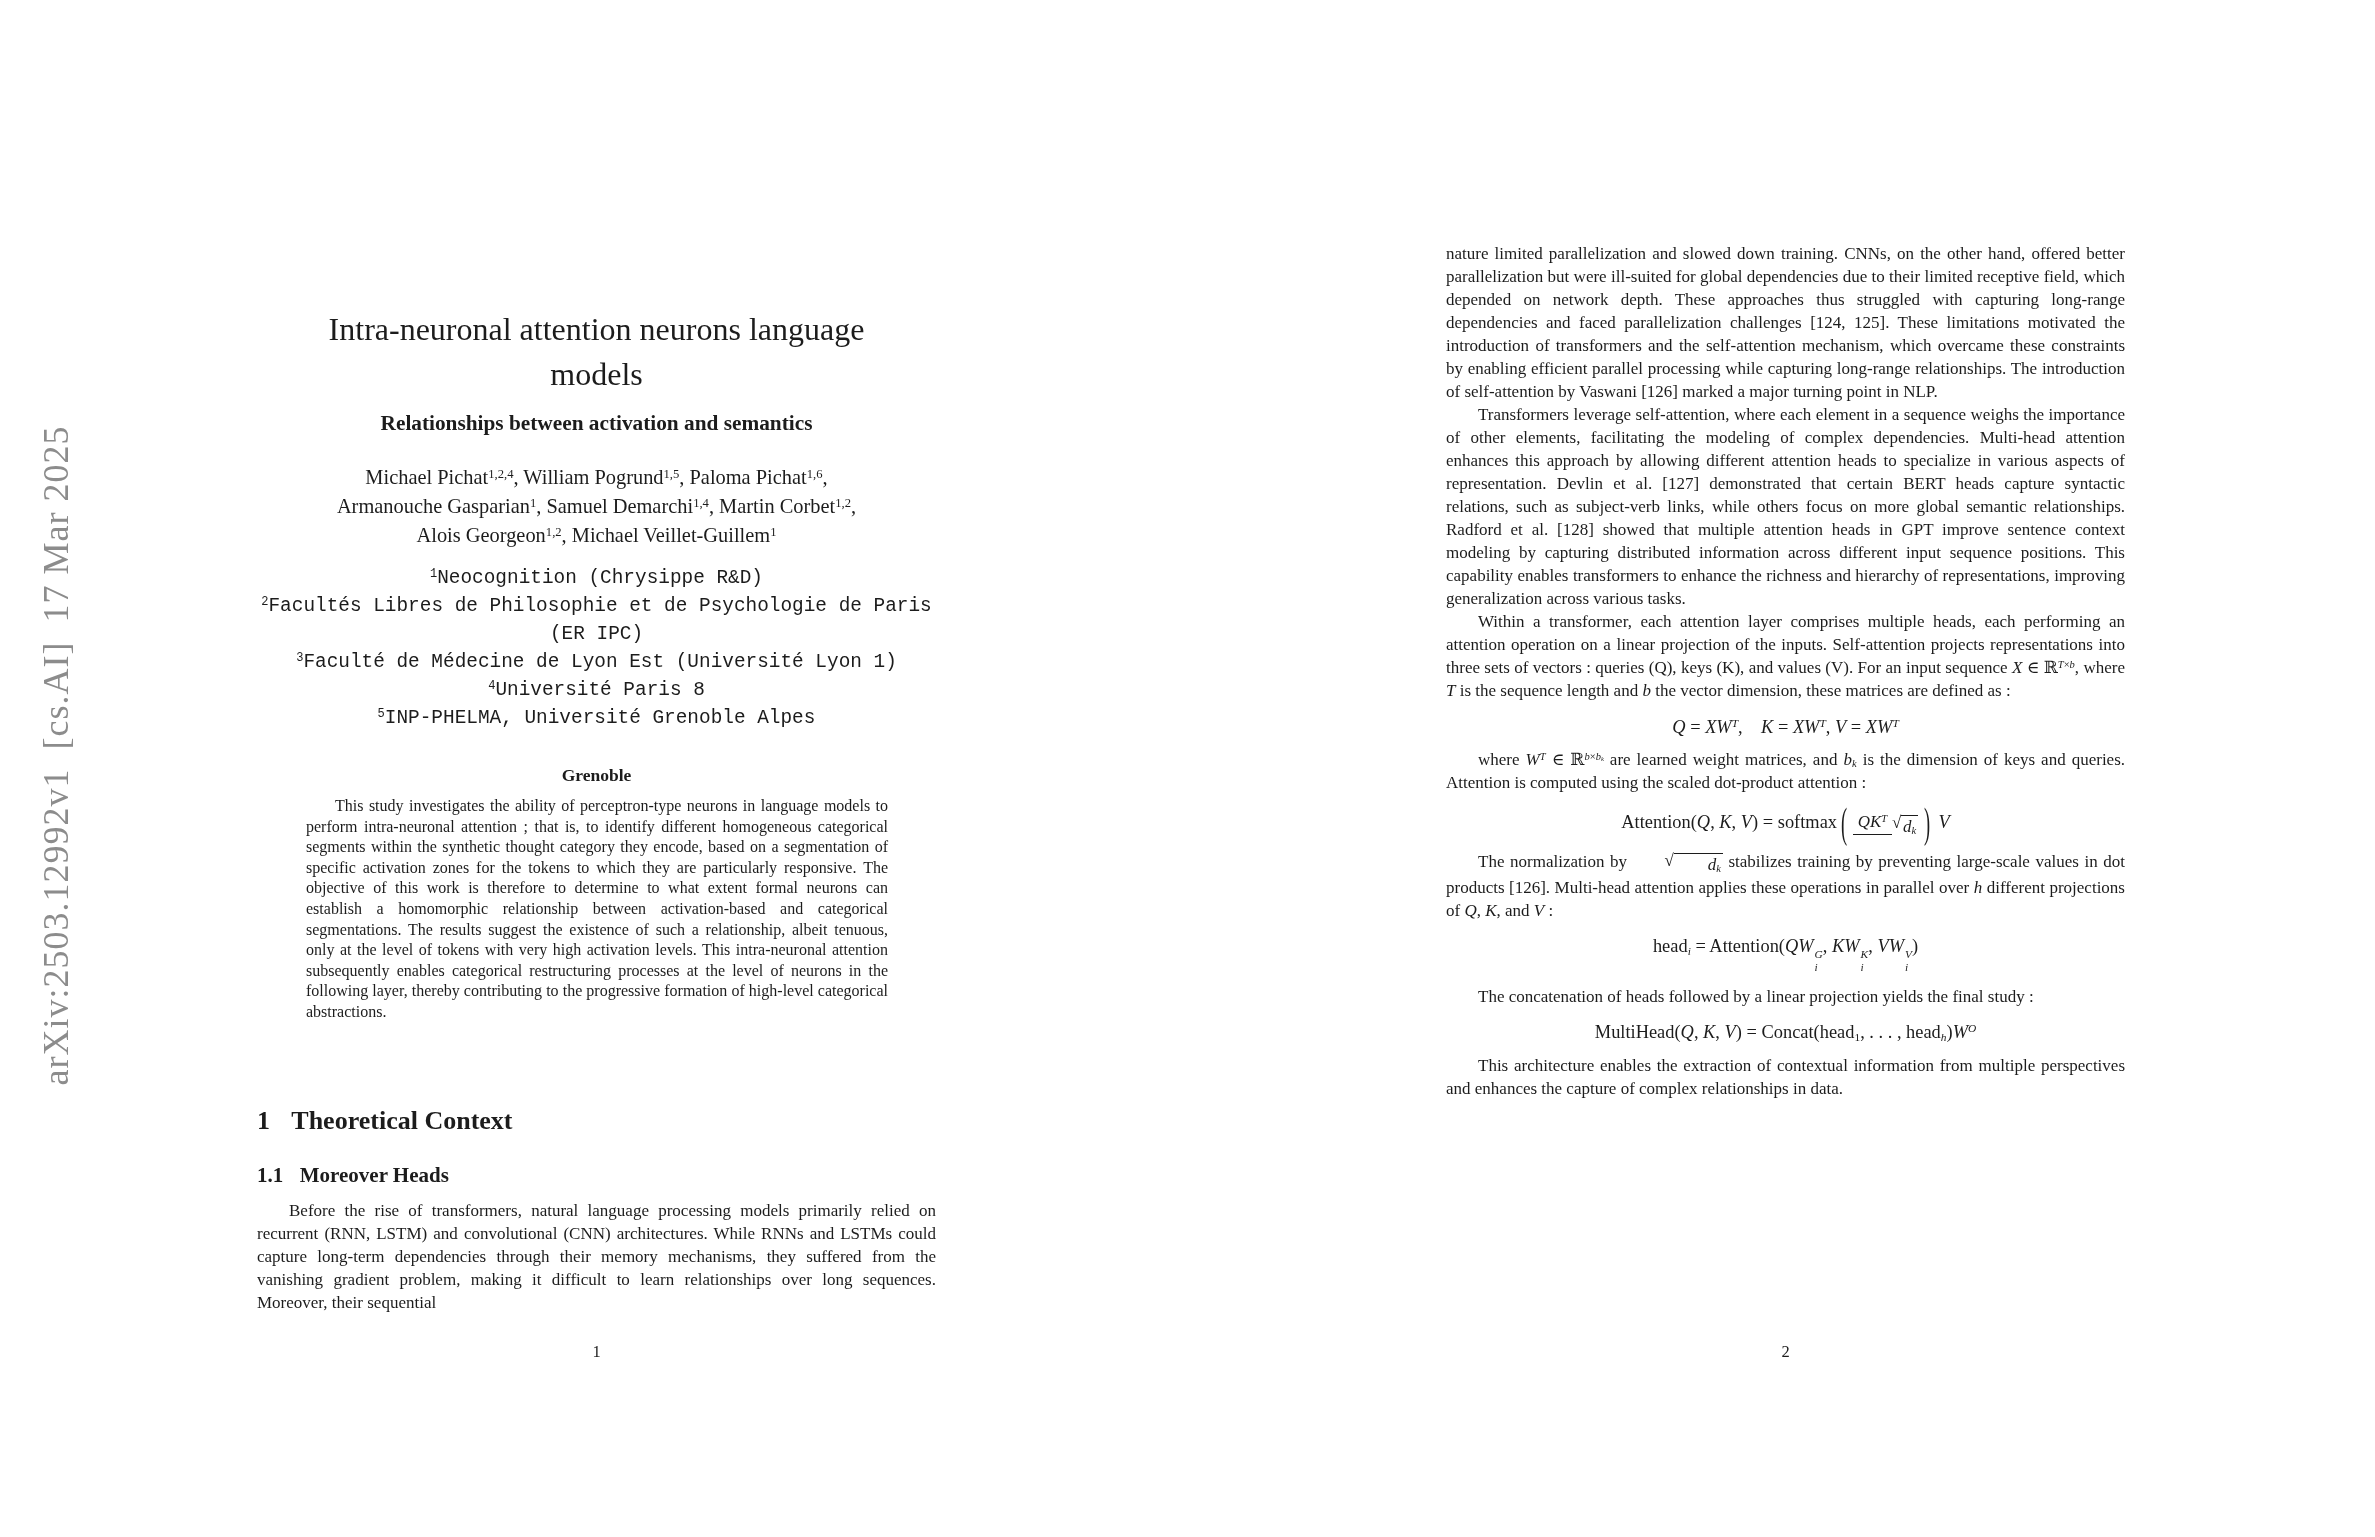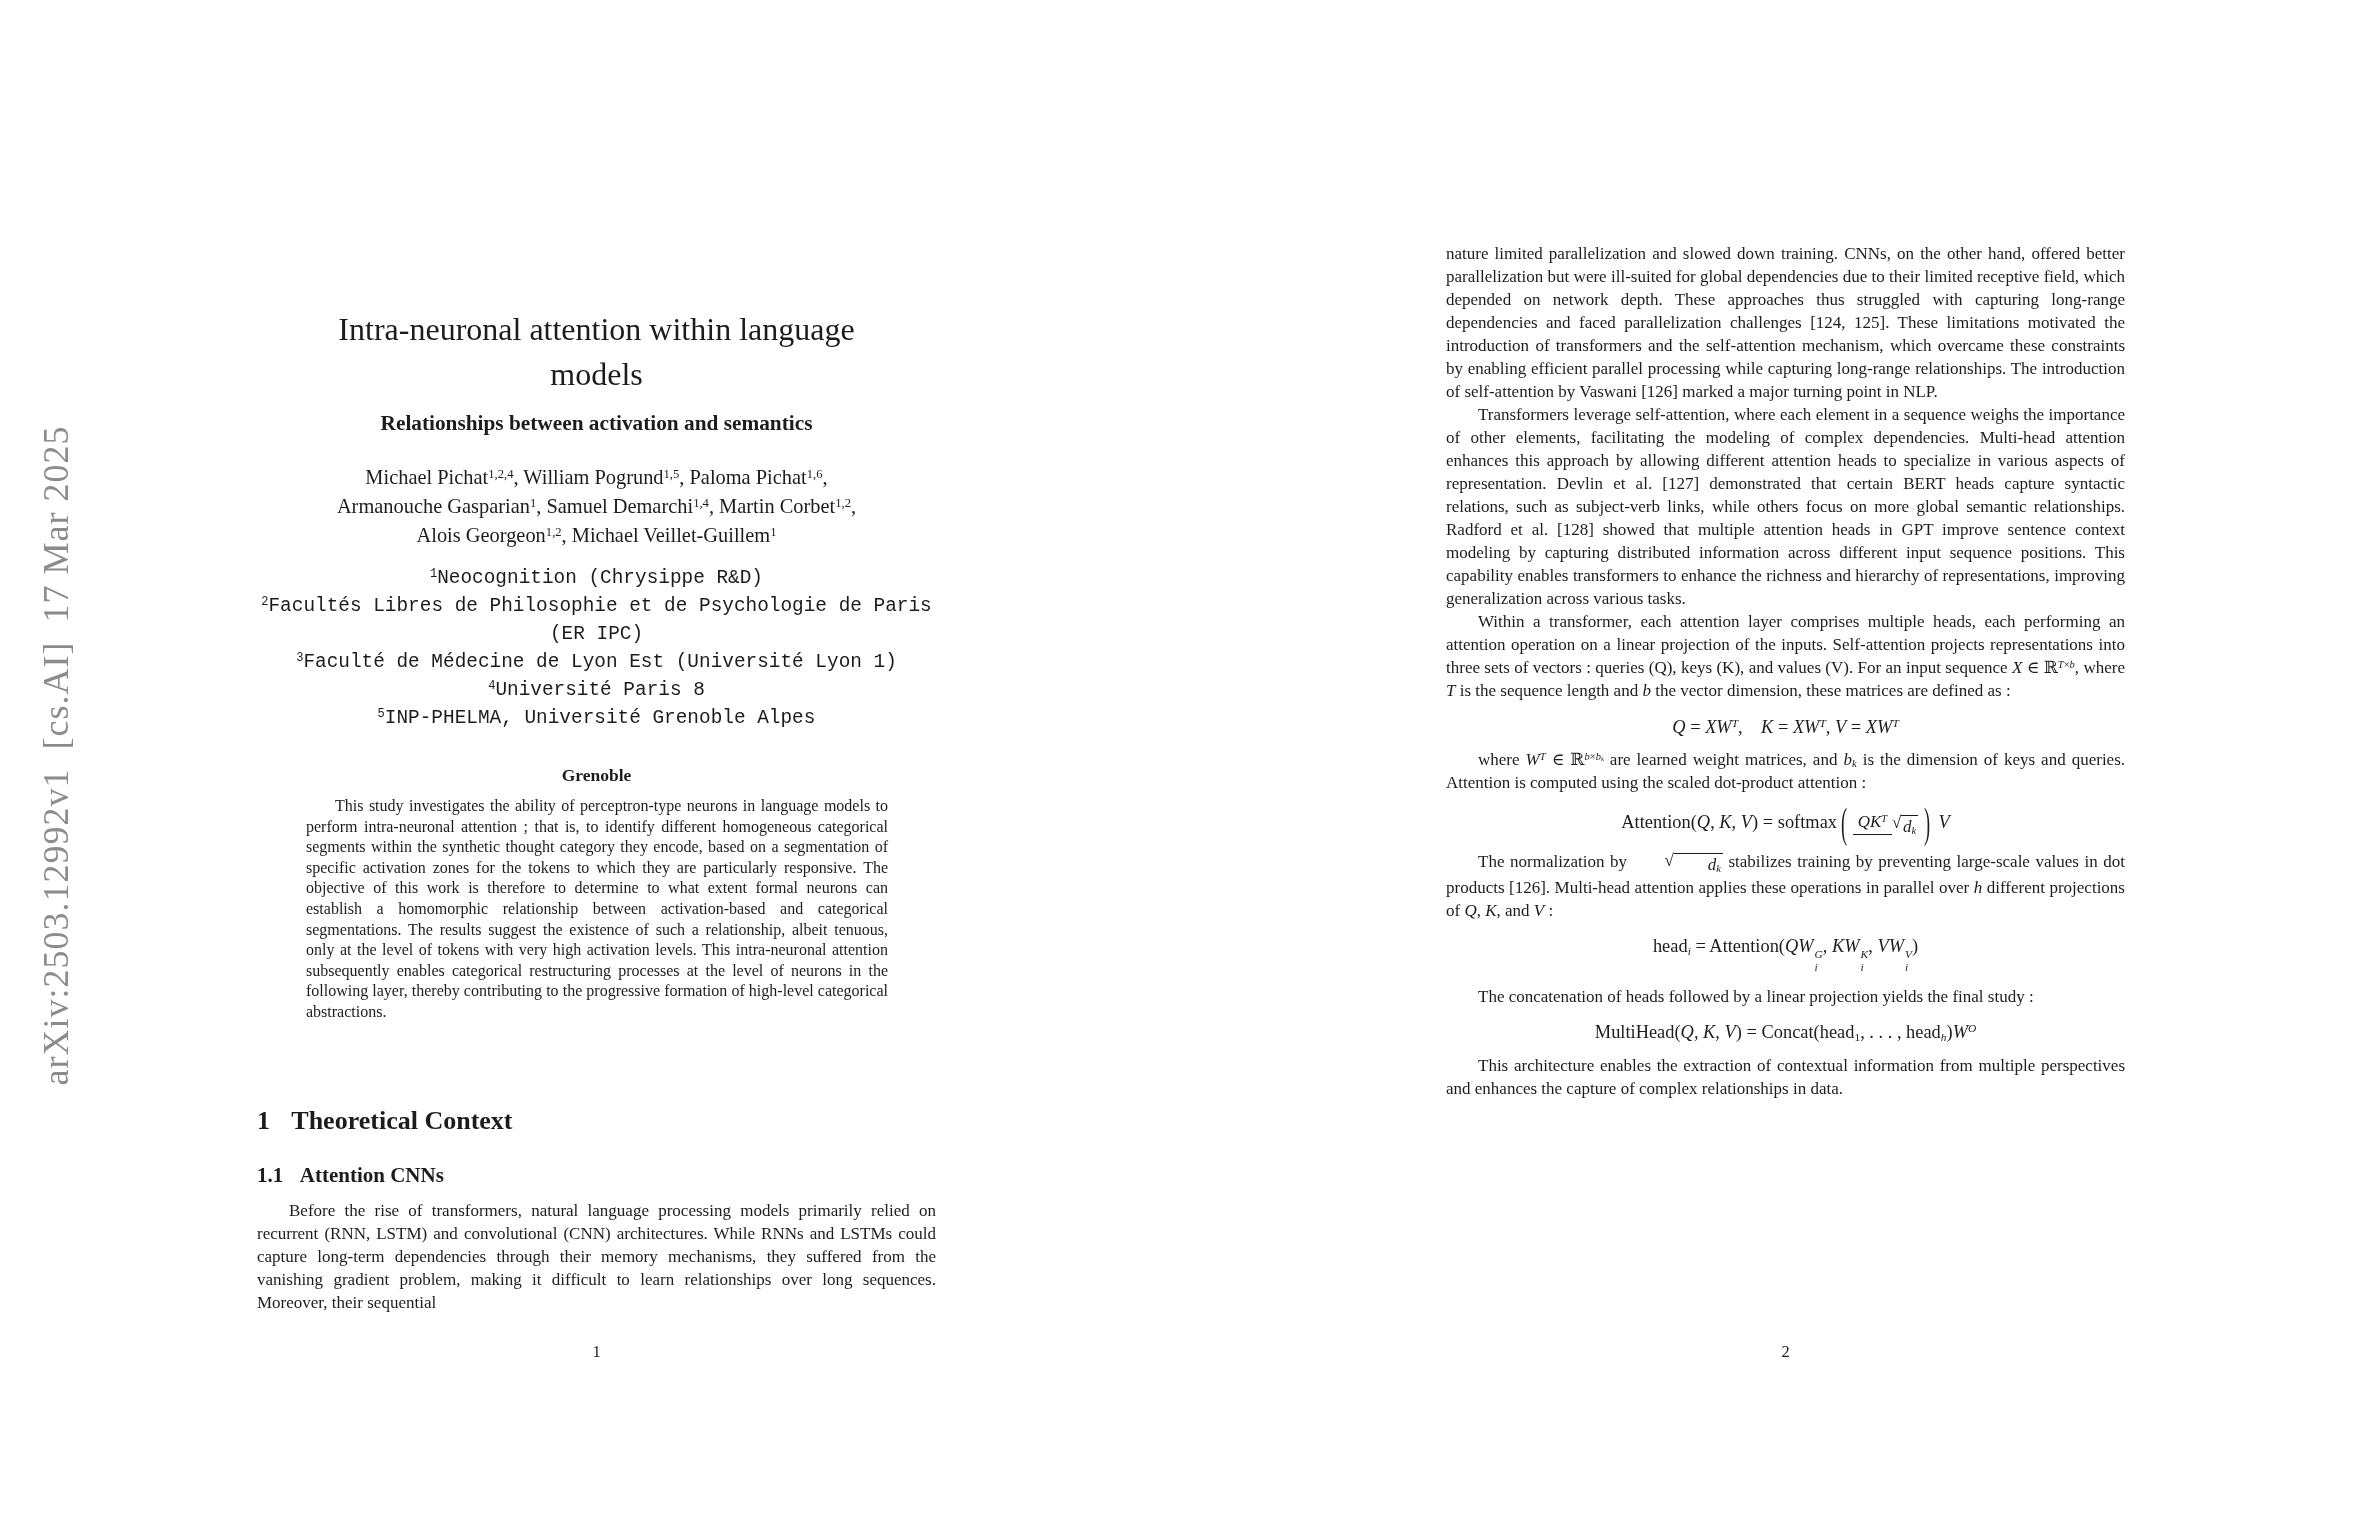"Intra-neuronal attention within language" div { text: within -> neurons }
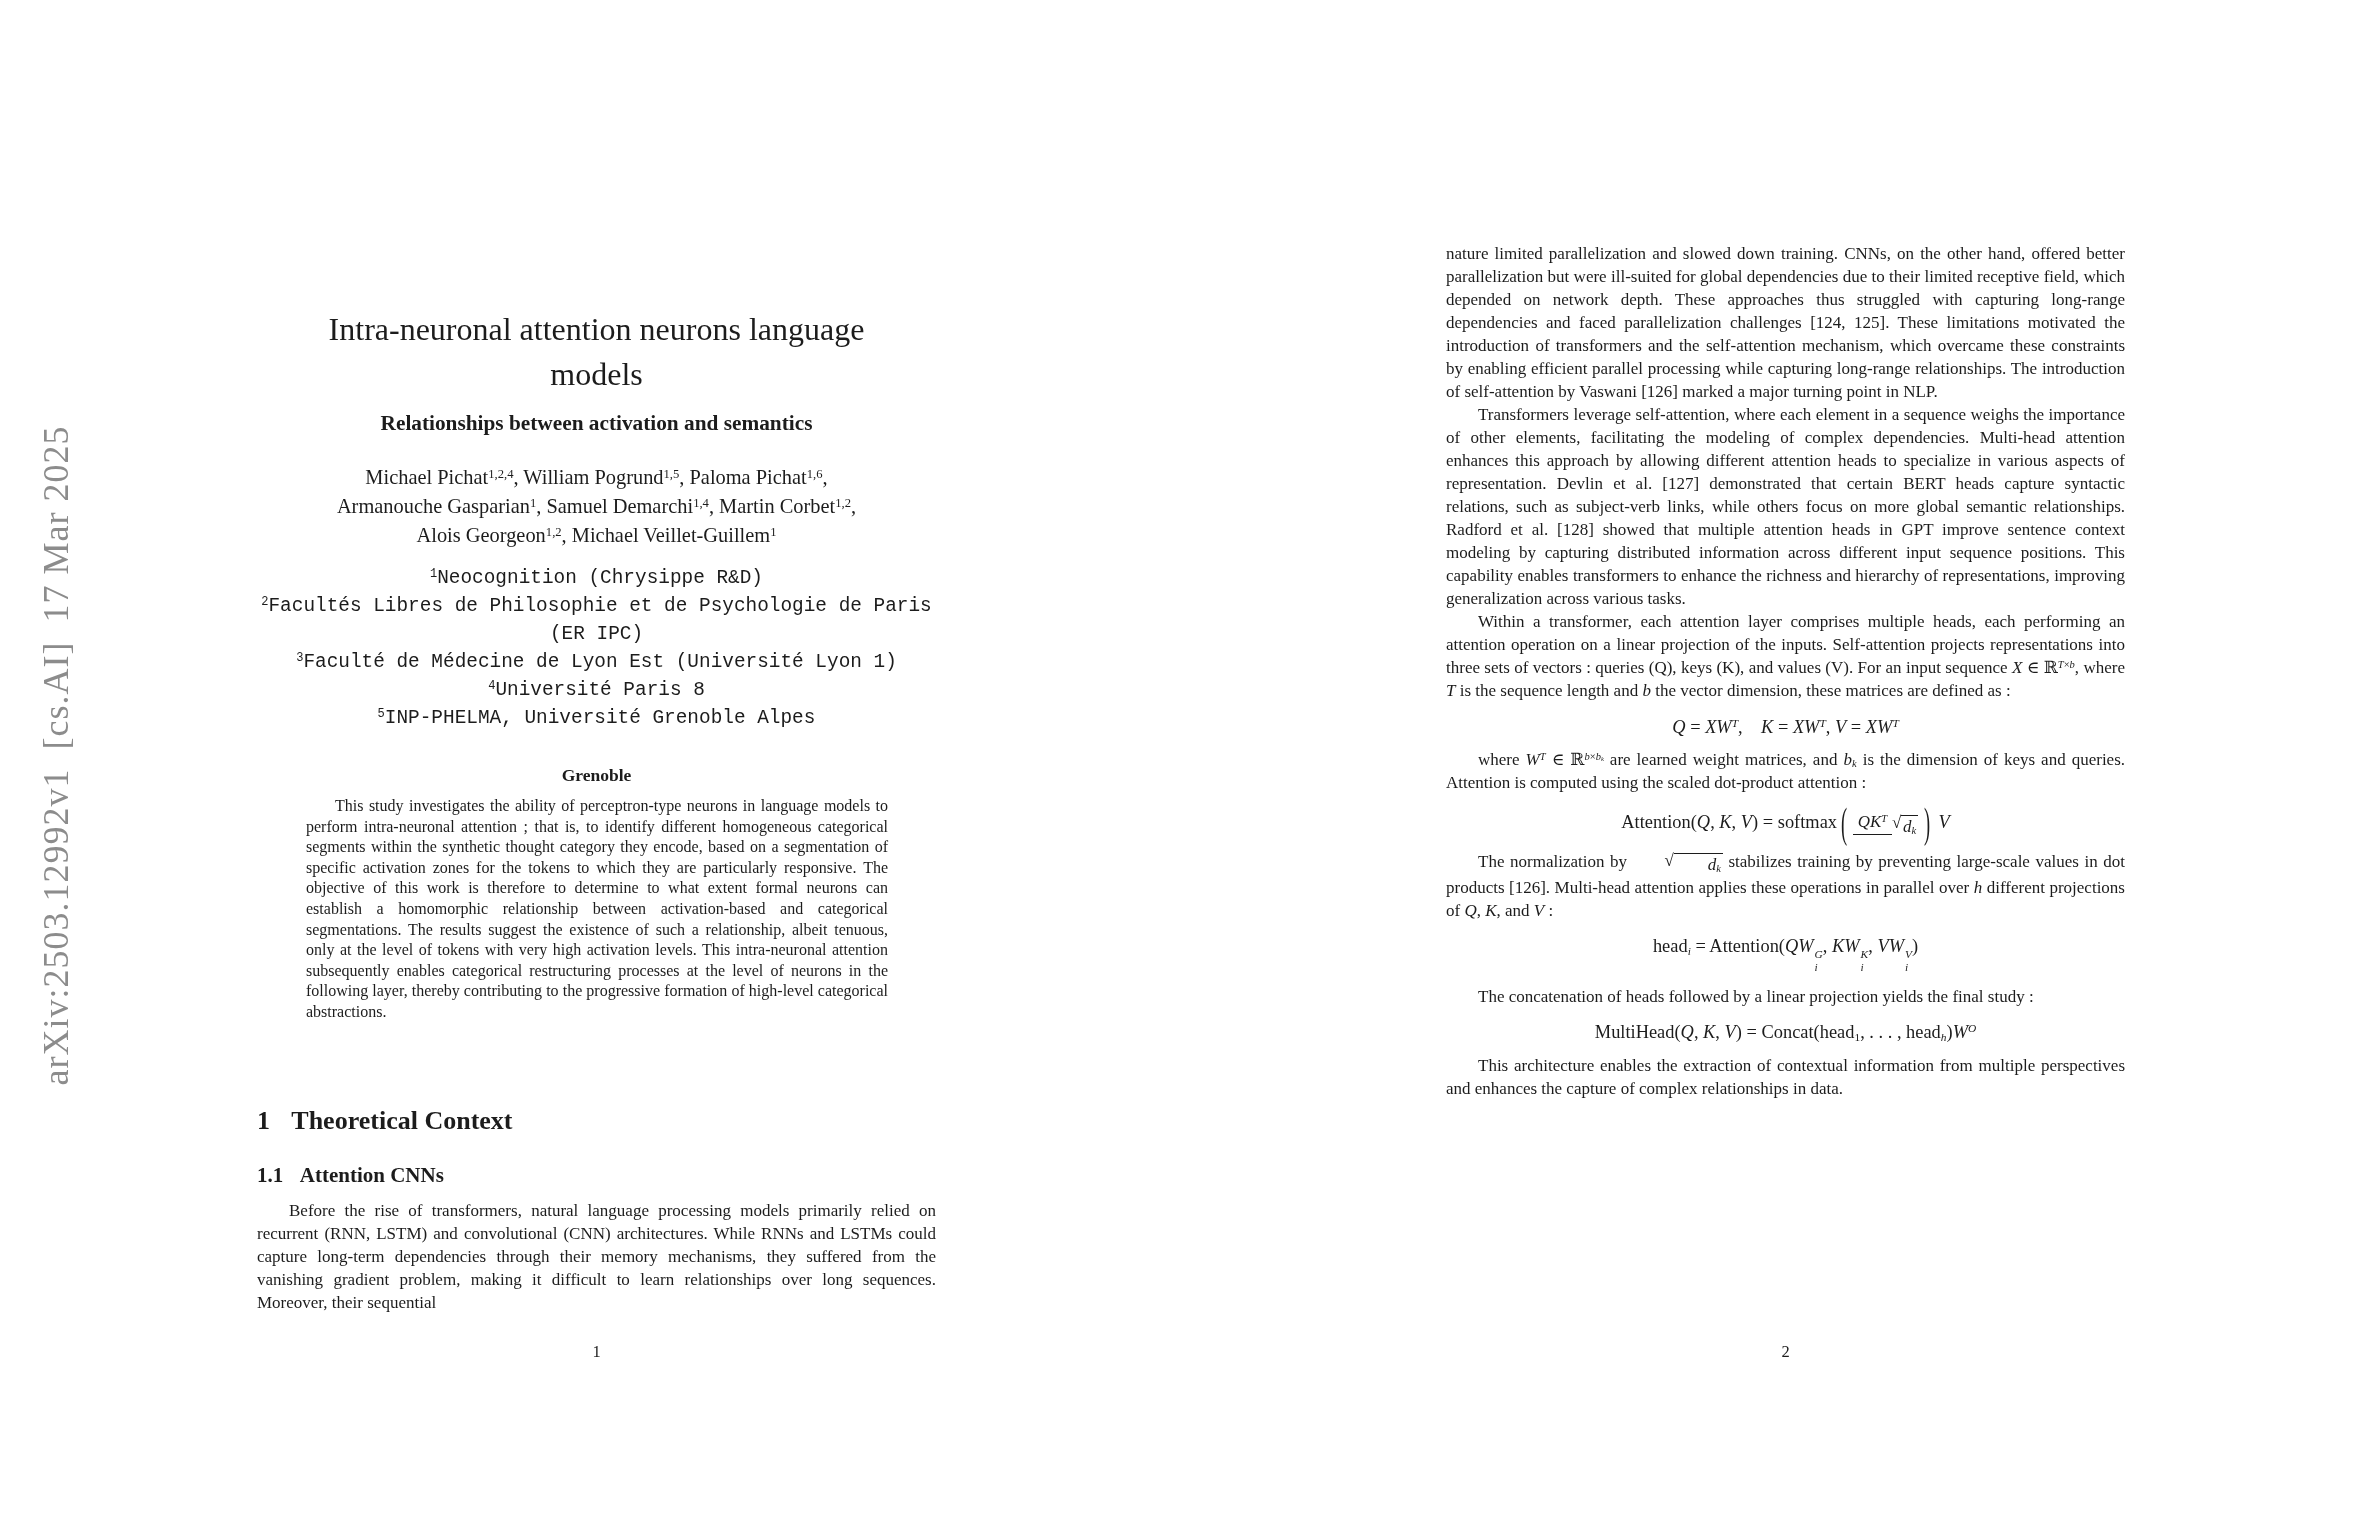"Attention CNNs" span { text: Attention CNNs -> Moreover Heads }
